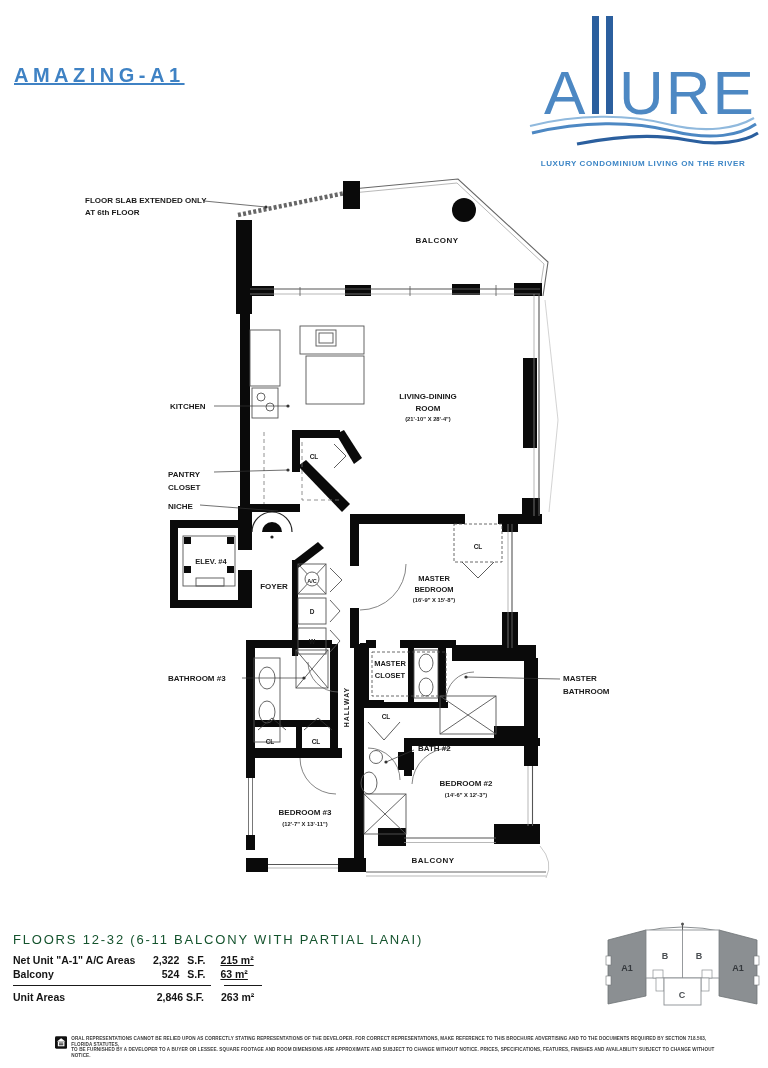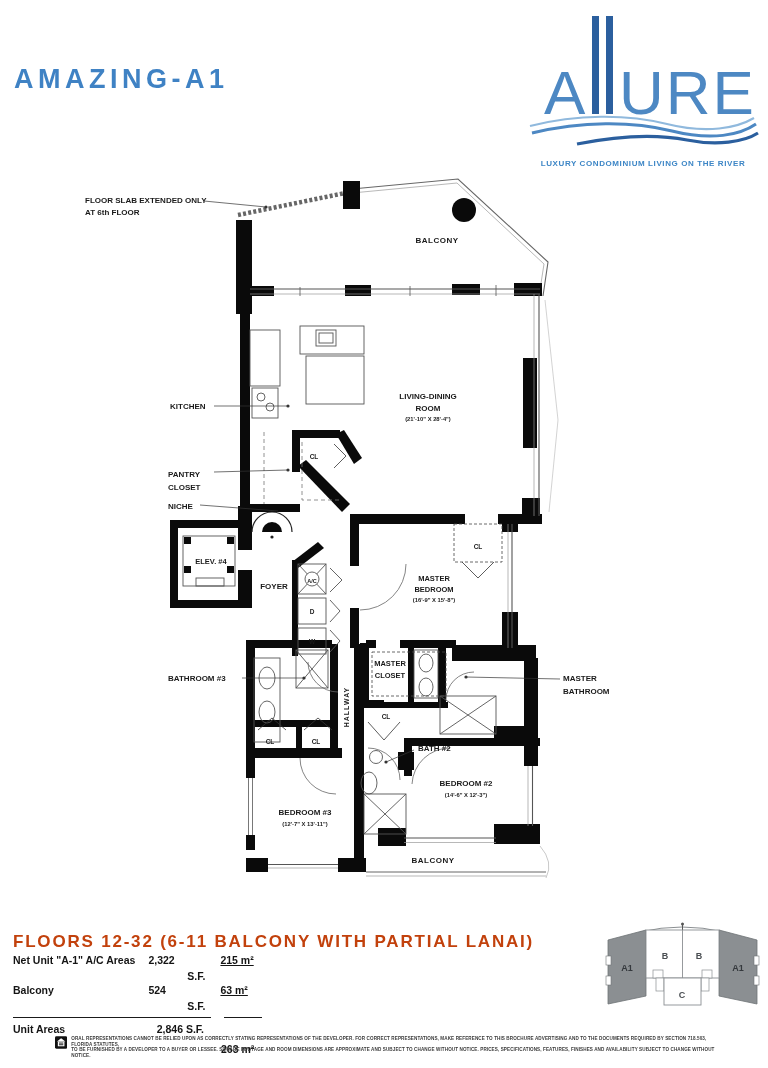"AMAZING-A1" .page-title { font-size: 27px -> 20px; text-decoration: none -> underline }
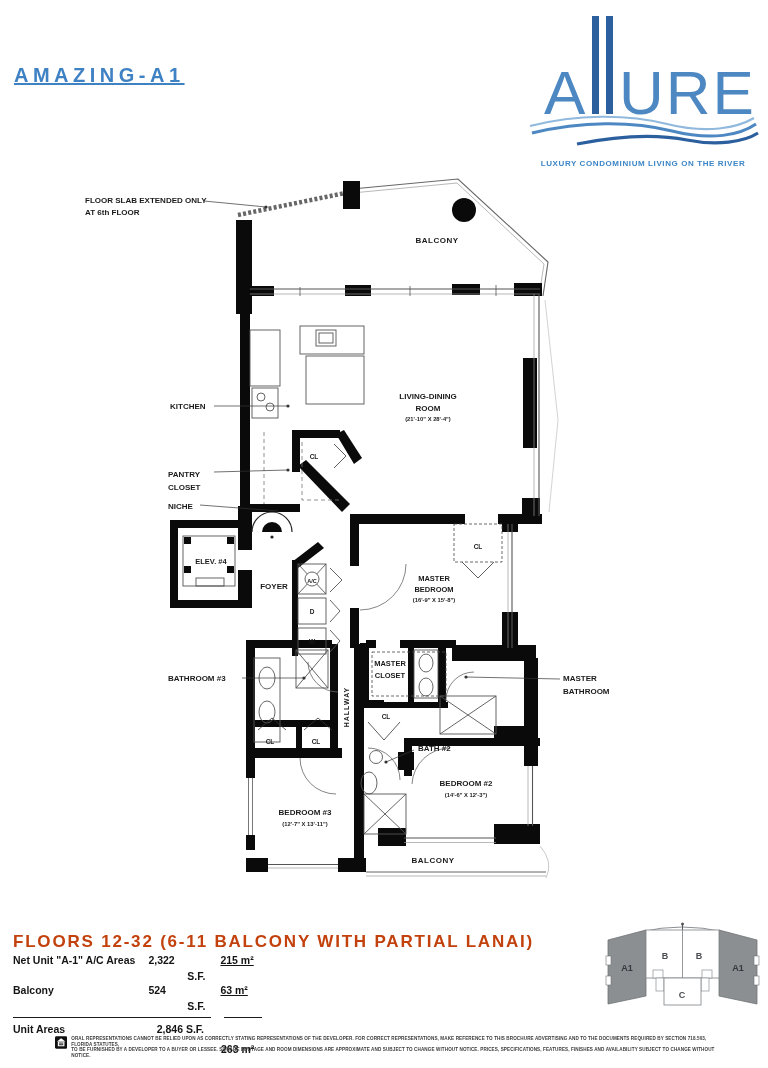"FLOORS 12-32 (6-11 BALCONY WITH" .floors-heading { color: #c2410c -> #14532d; font-size: 17px -> 13px; font-weight: bold -> normal }
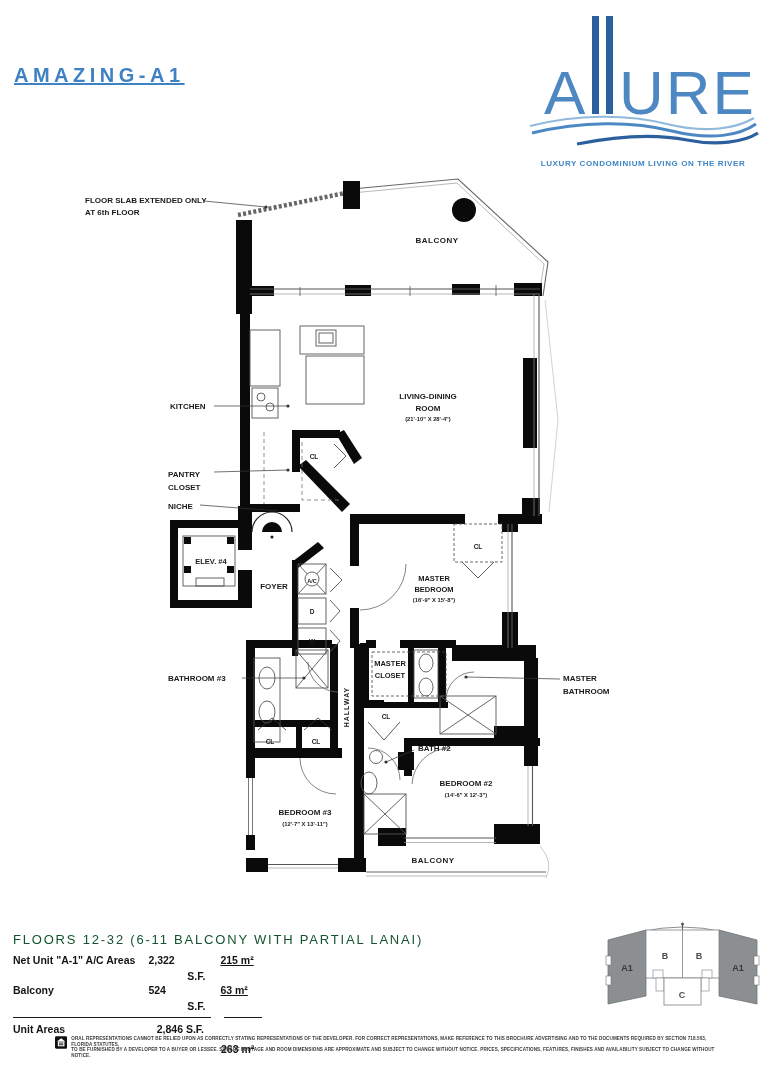"2,322" .at-val { text-align: left -> right }
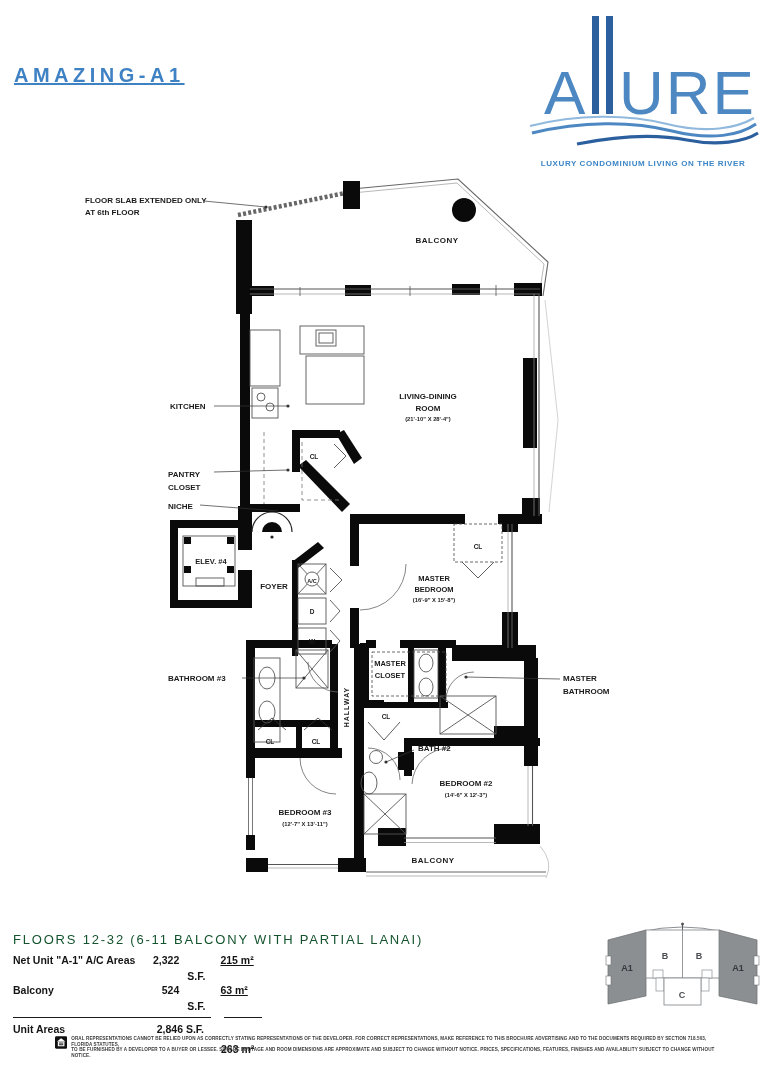"S.F." .at-unit { margin-top: 16px -> none }
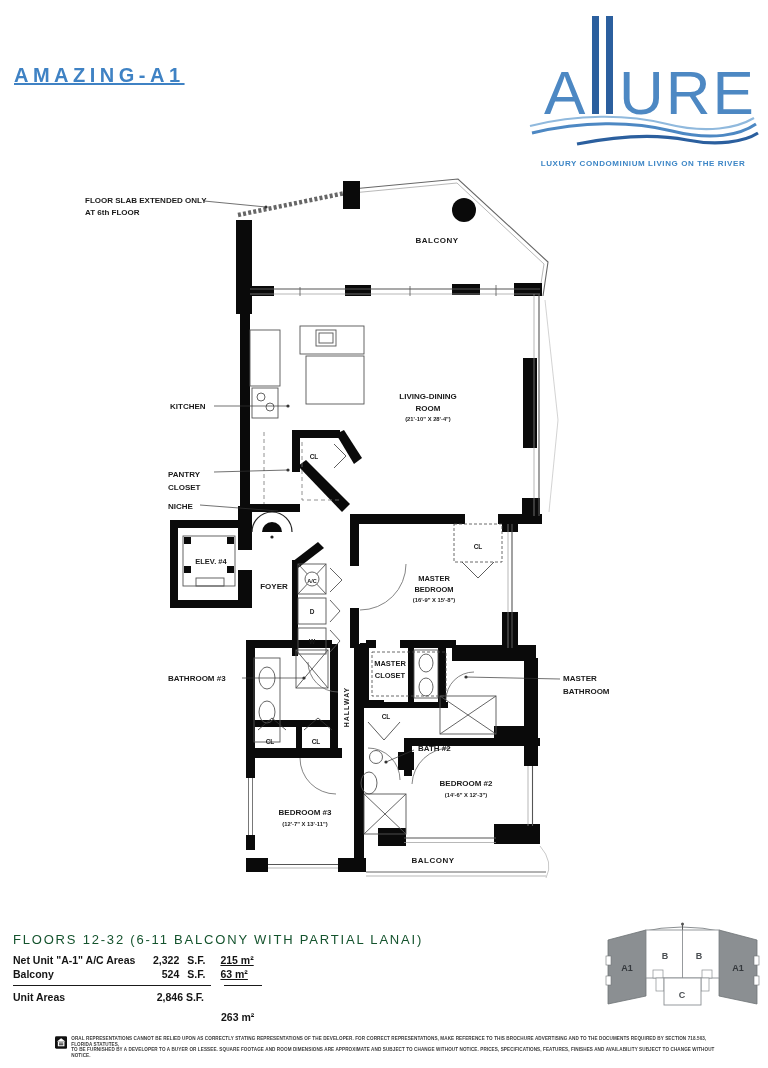"263 m²" .at-total-met { margin-top: 20px -> none }
